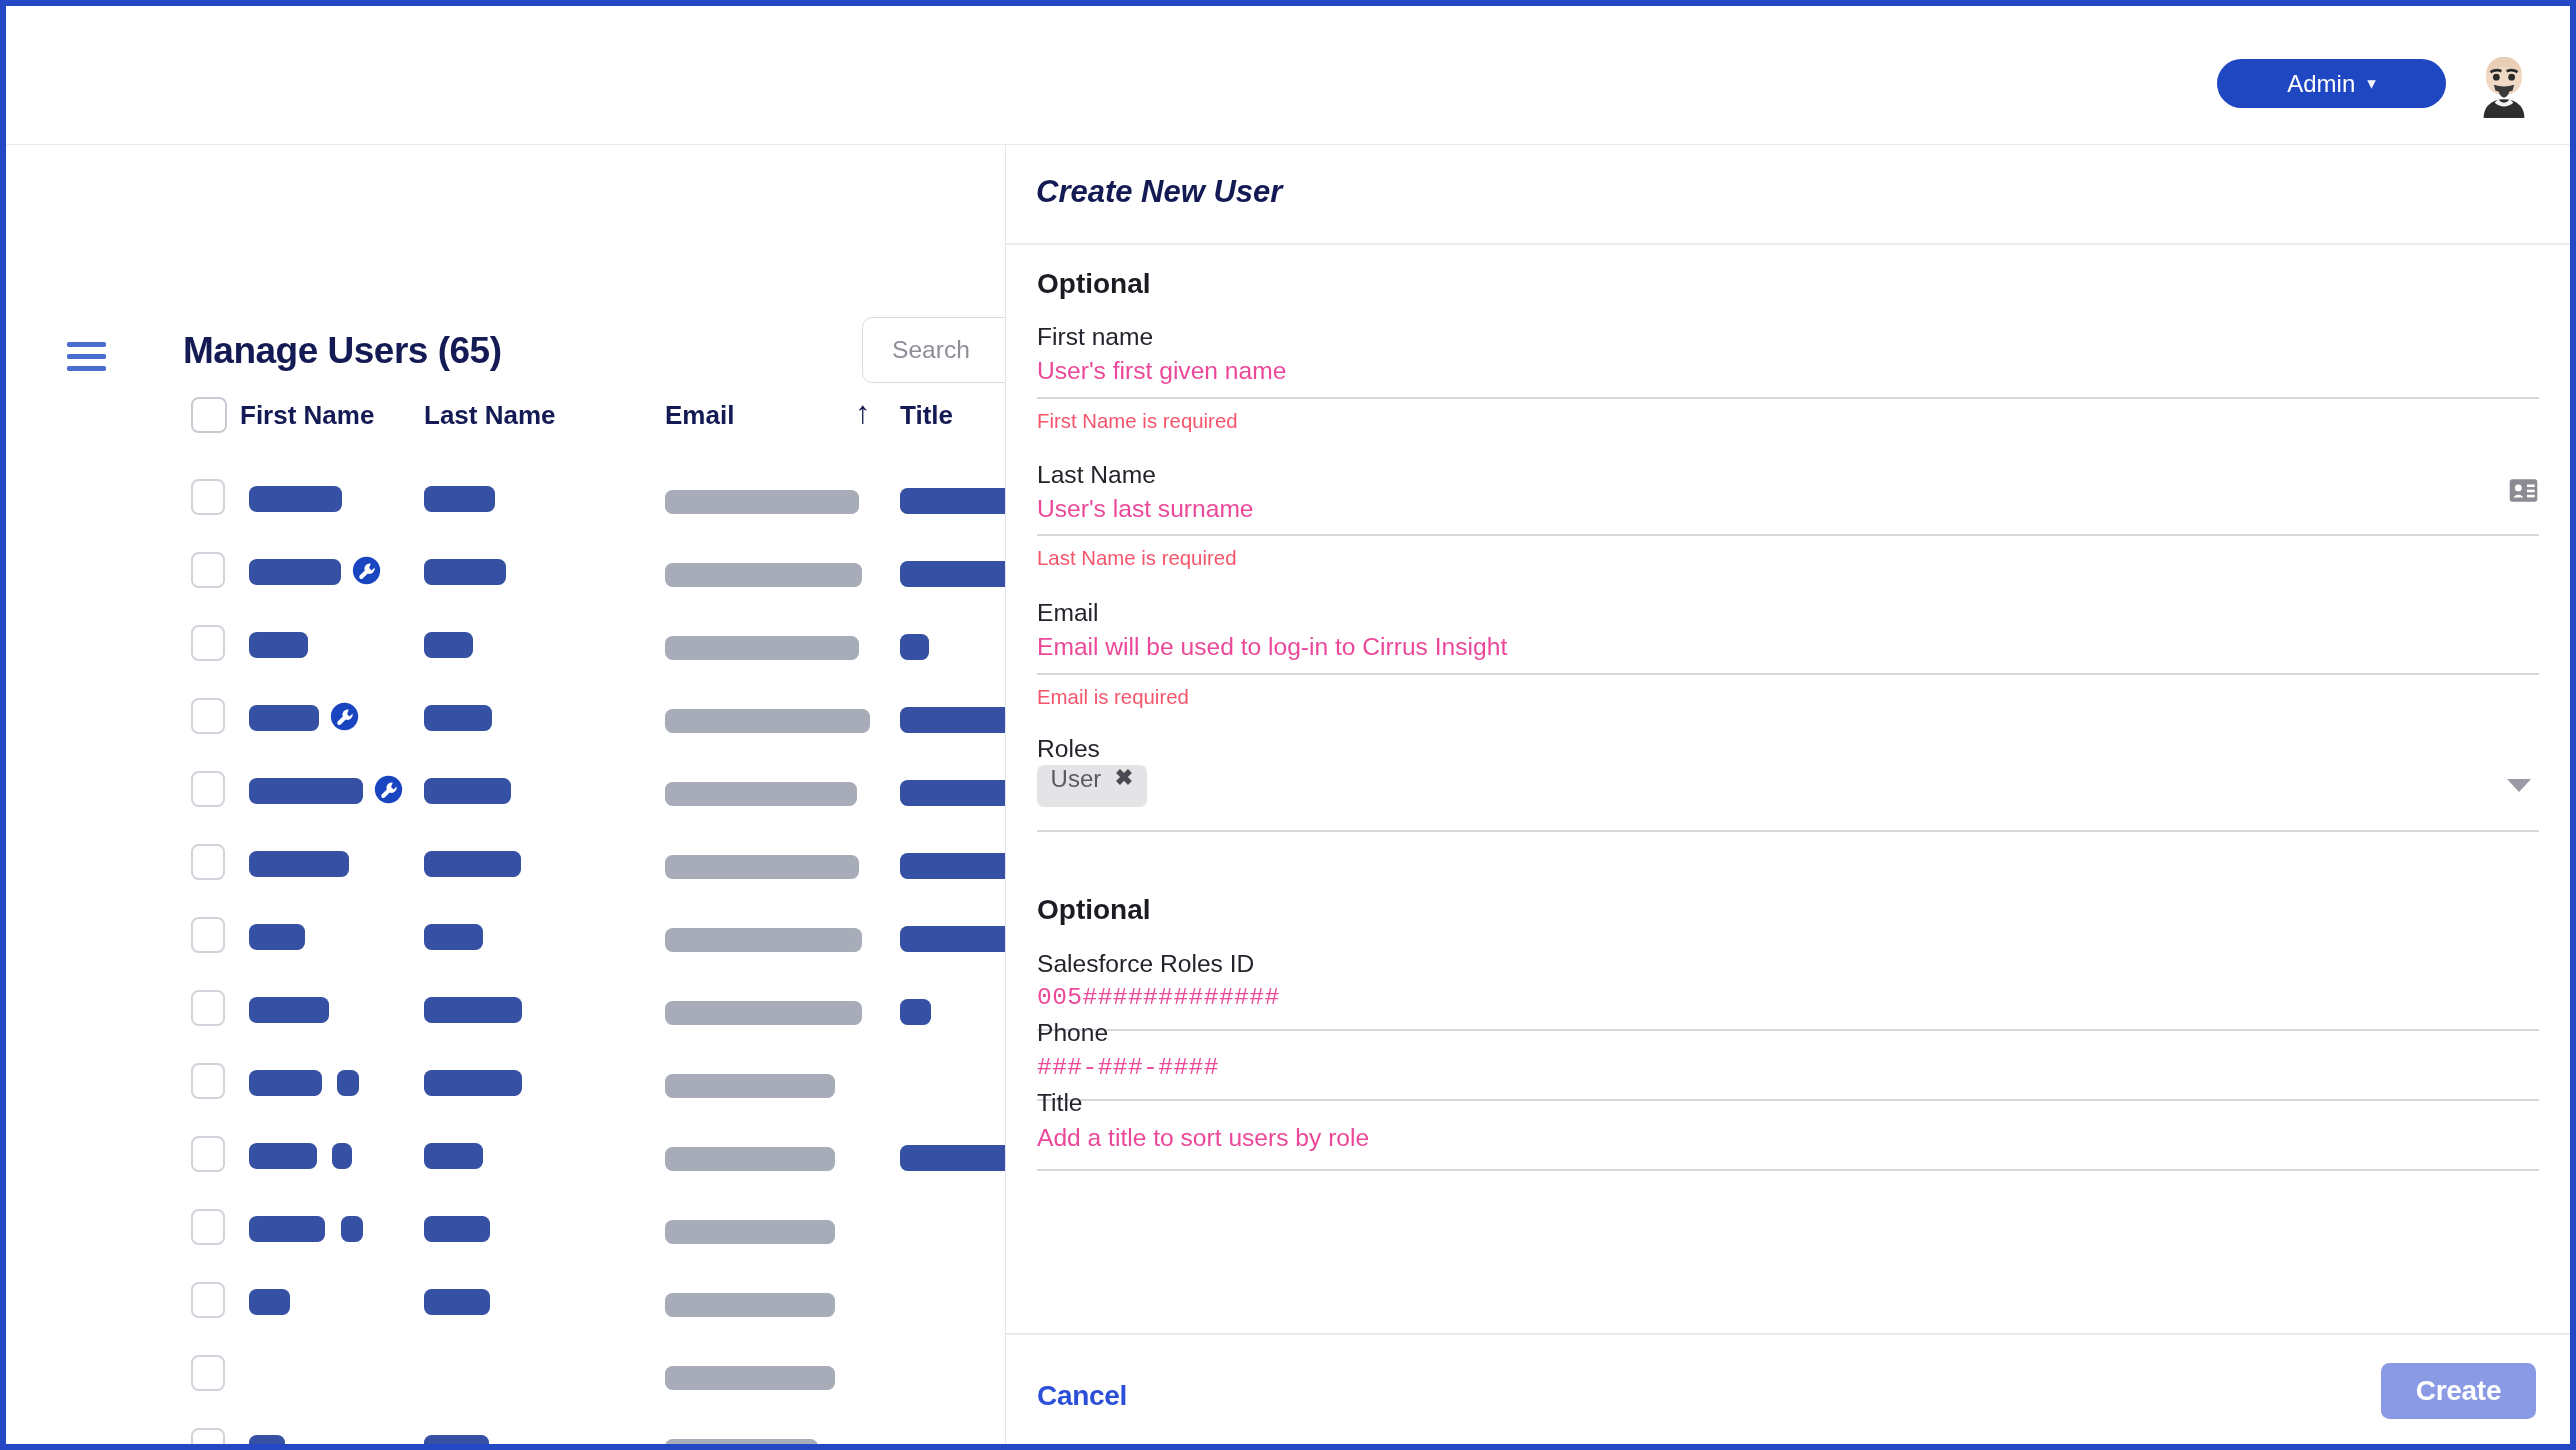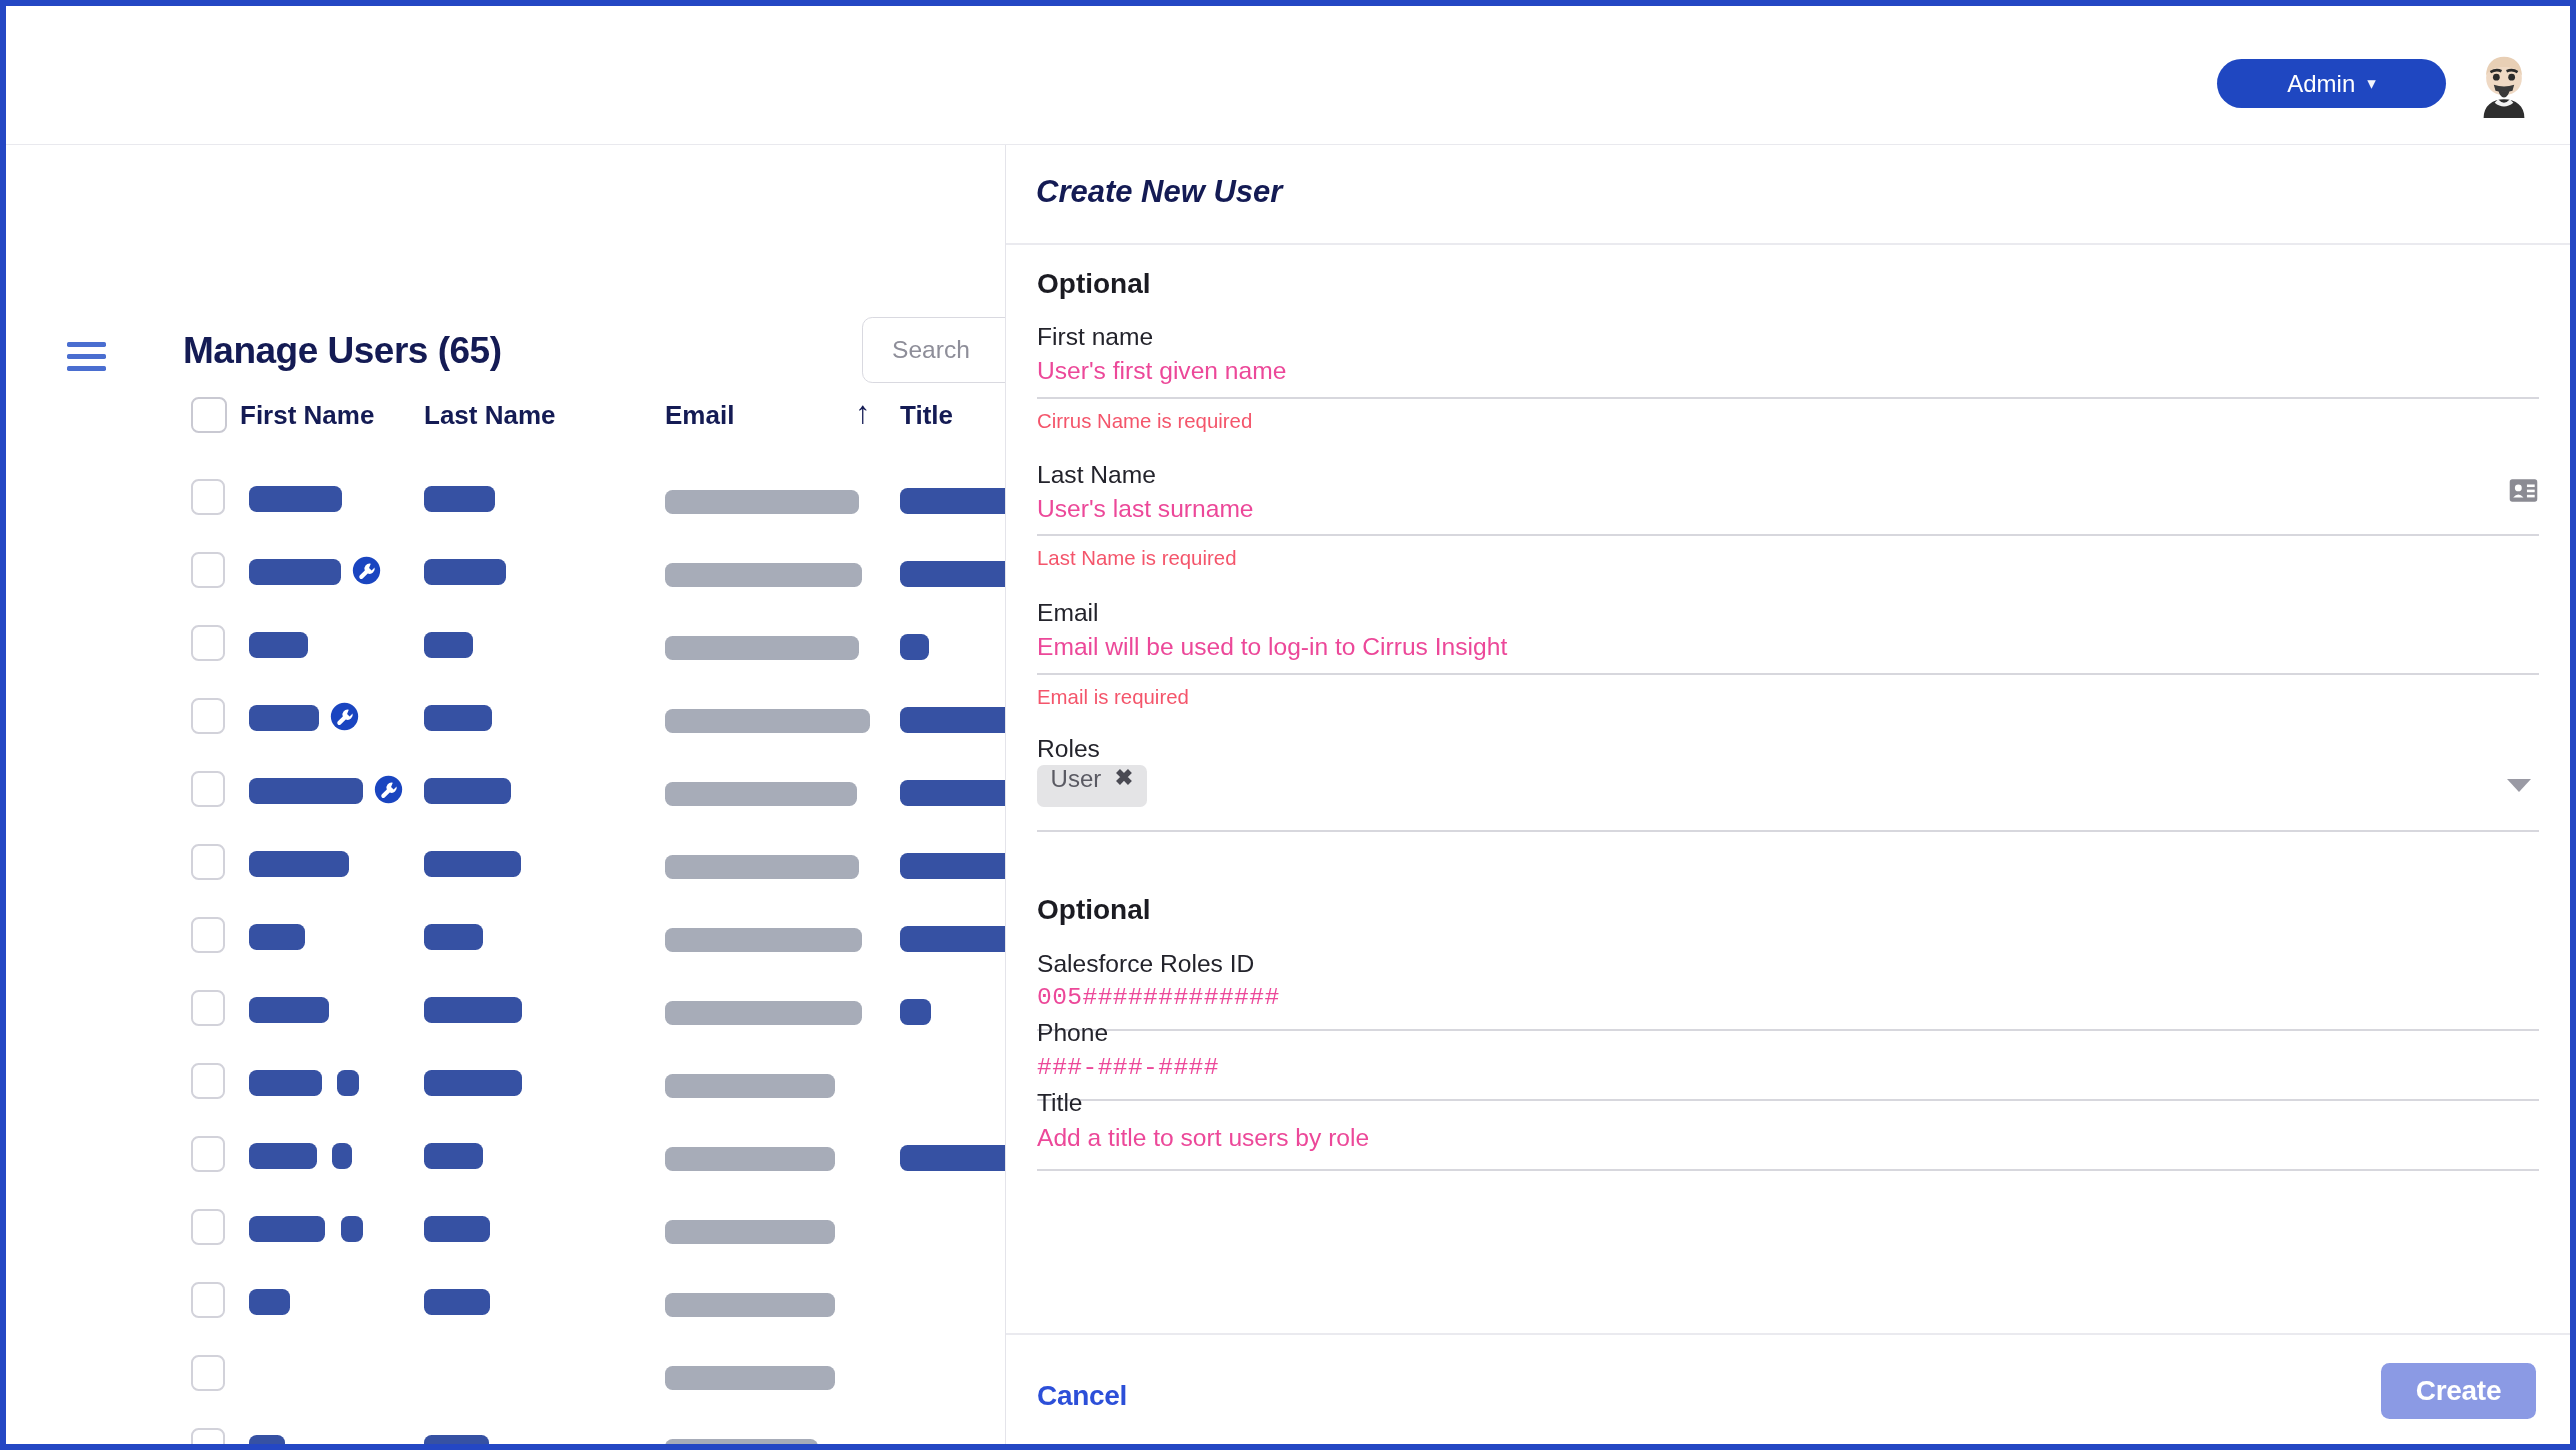"Cirrus Name is required" div.ferr { text: Cirrus -> First }
